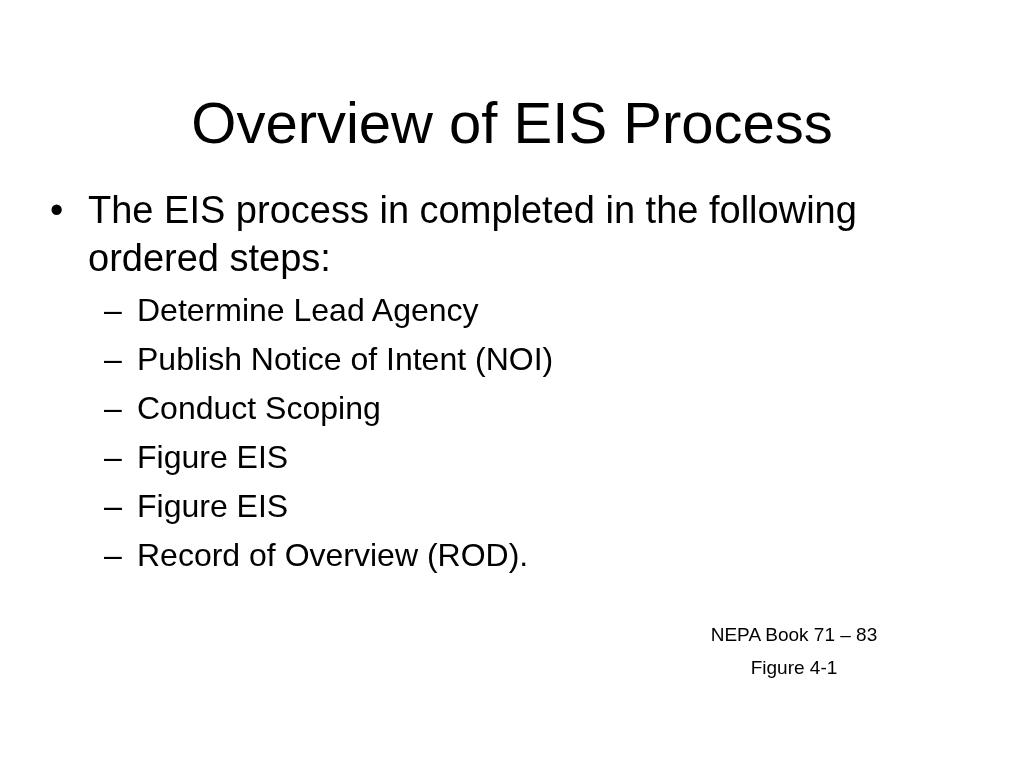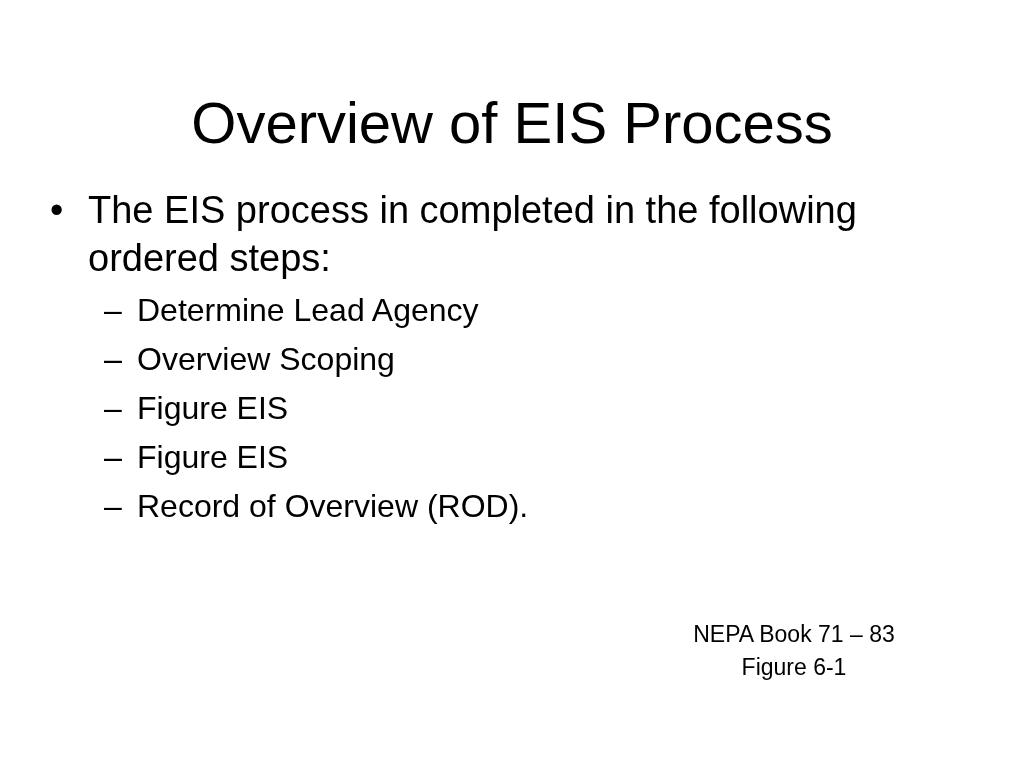"Publish Notice of Intent (NOI)" span.l2-text { html: none -> <span>Publish Notice of Intent (NOI)</span> }
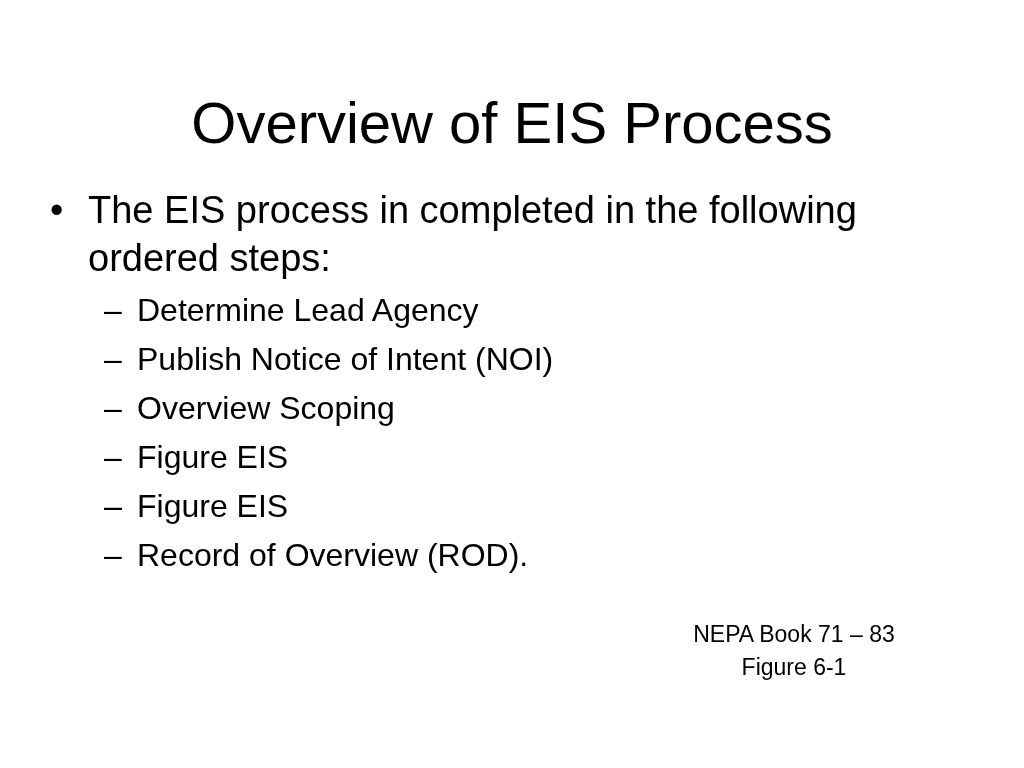"Overview Scoping" span.l2-text { text: Overview -> Conduct }
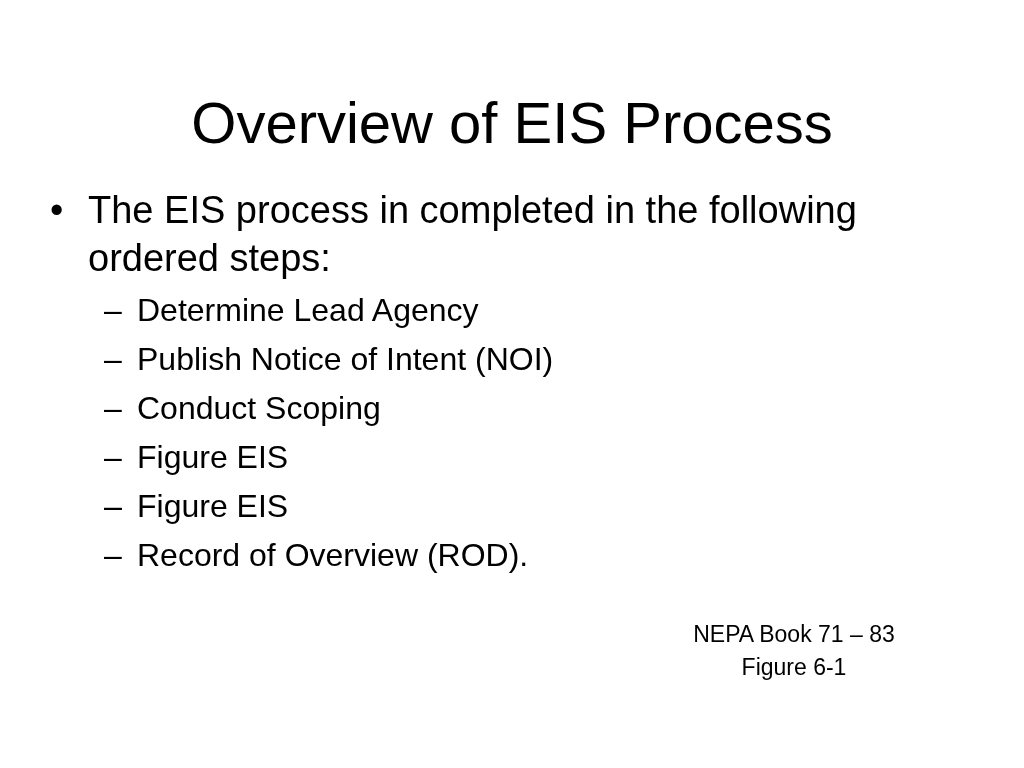"NEPA Book 71 – 83" .footnote { font-size: 23px -> 19px }
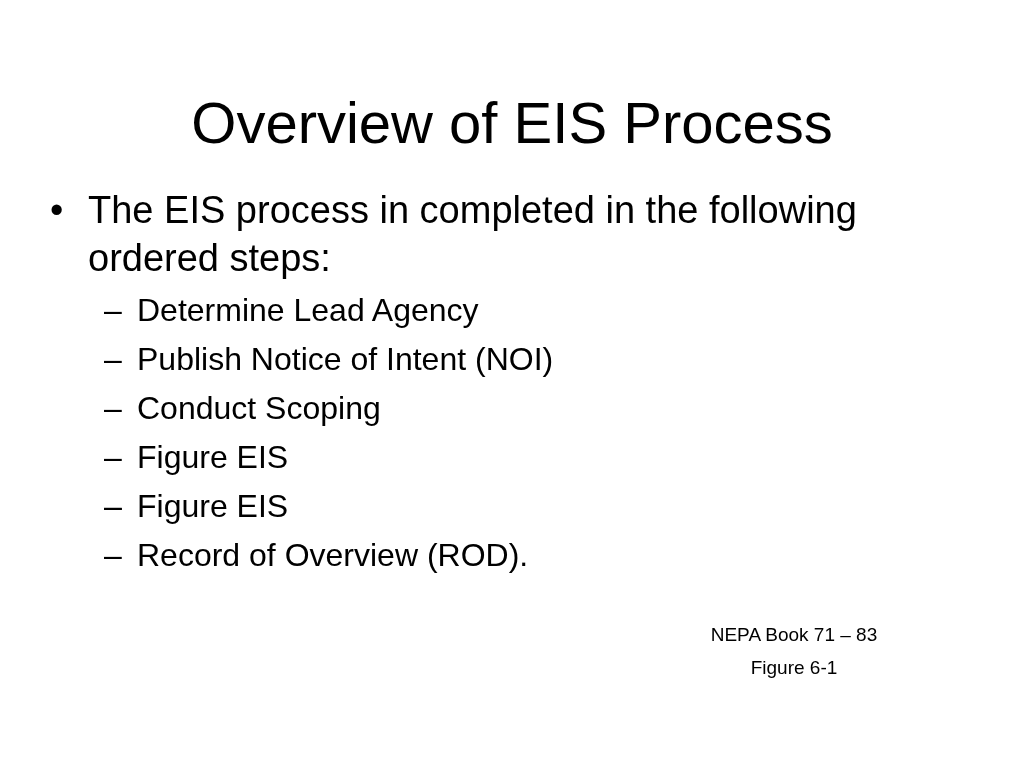"Figure 6-1" span.footnote-line { text: 6-1 -> 4-1 }
